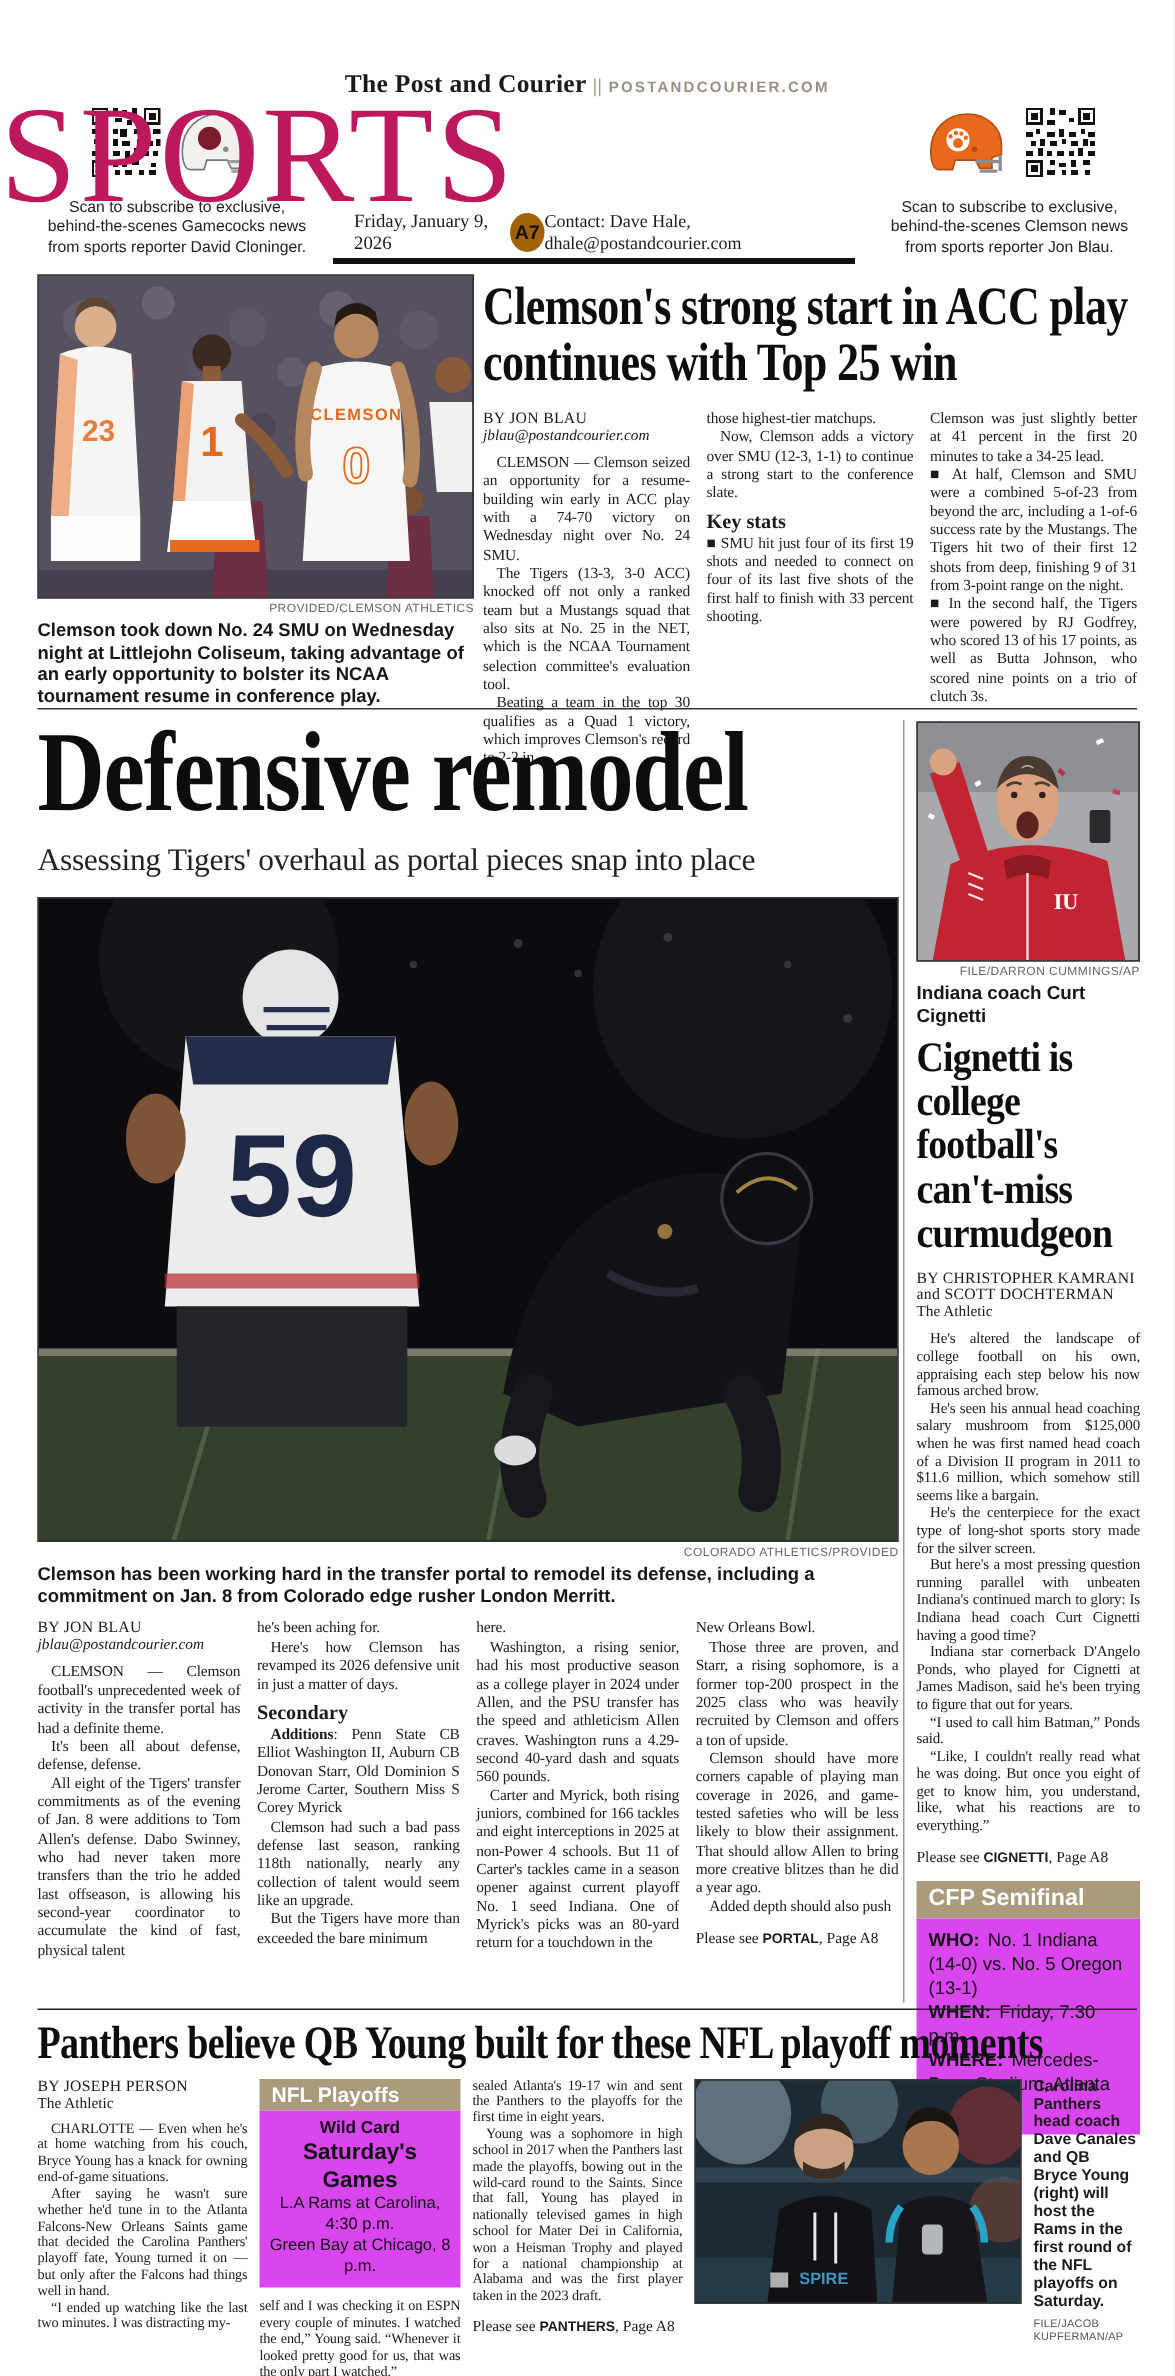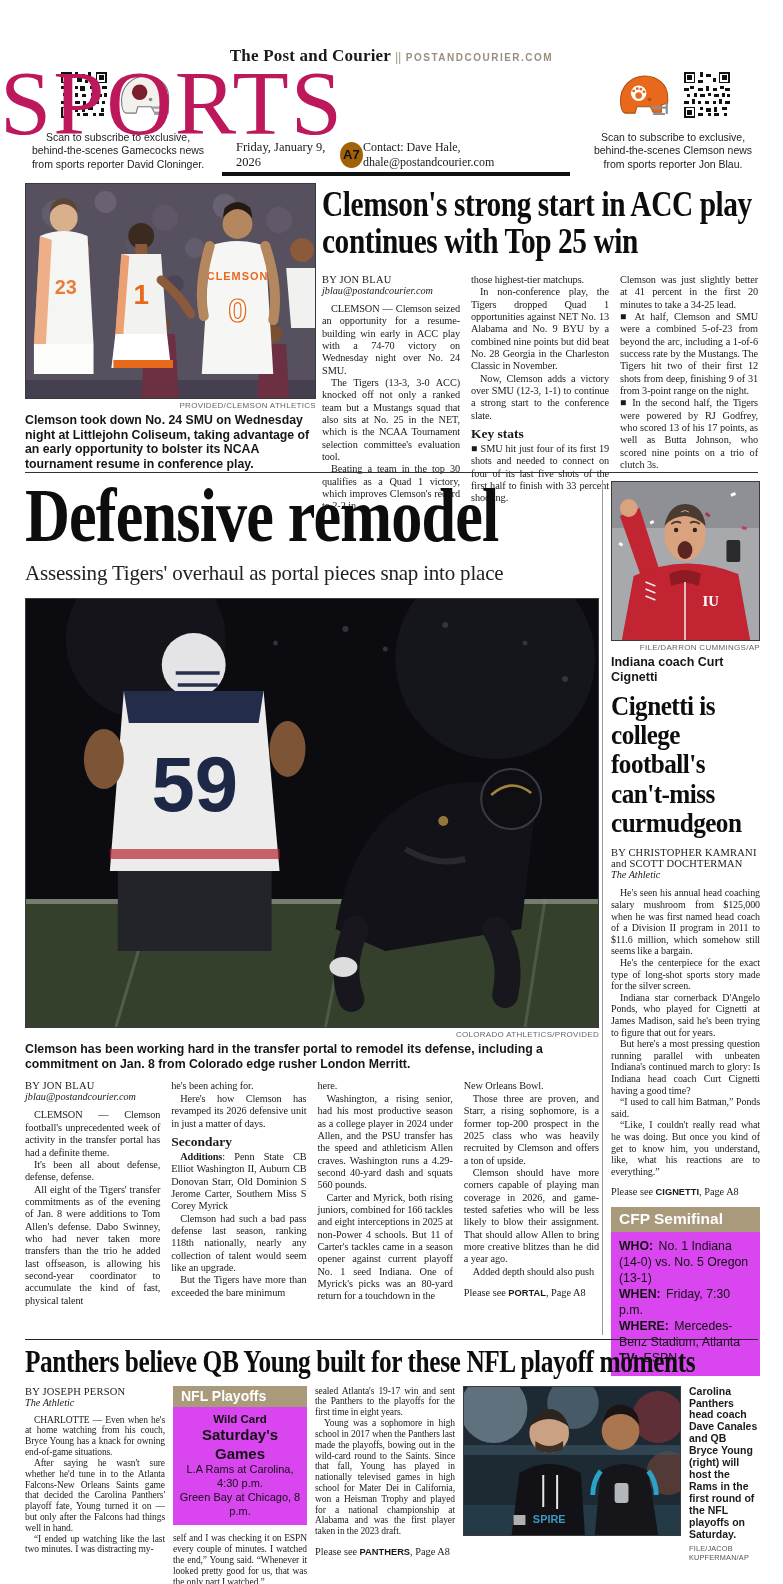"In non-conference play, the Tigers" p.bt { html: <p>In non-conference play, the Tigers dropped Quad 1 opportunities against NET No. 13 Alabama and No. 9 BYU by a combined nine points but did beat No. 28 Georgia in the Charleston Classic in November.</p> -> none }
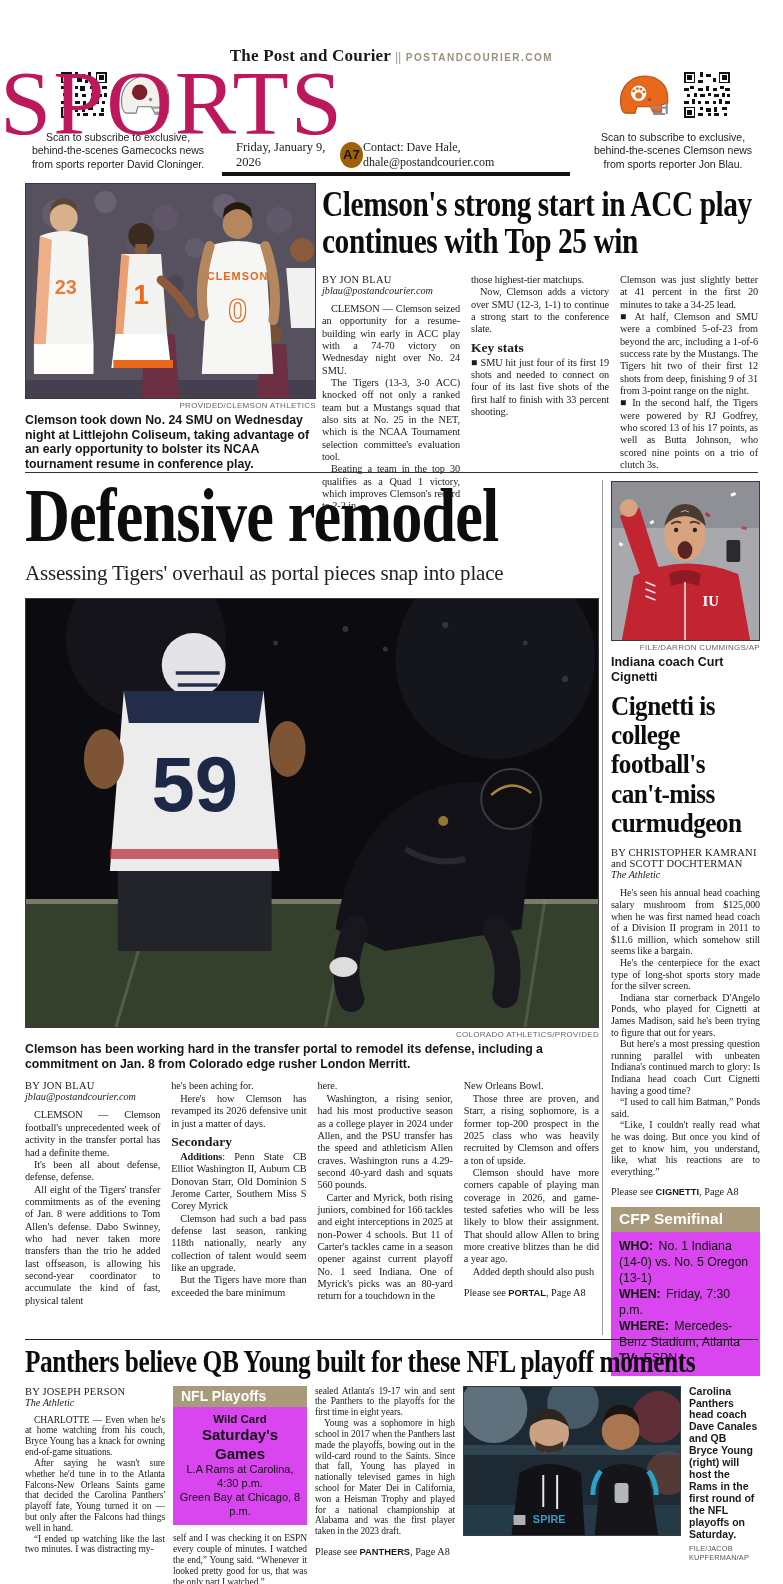"The Athletic" .bsrc { font-style: italic -> none }
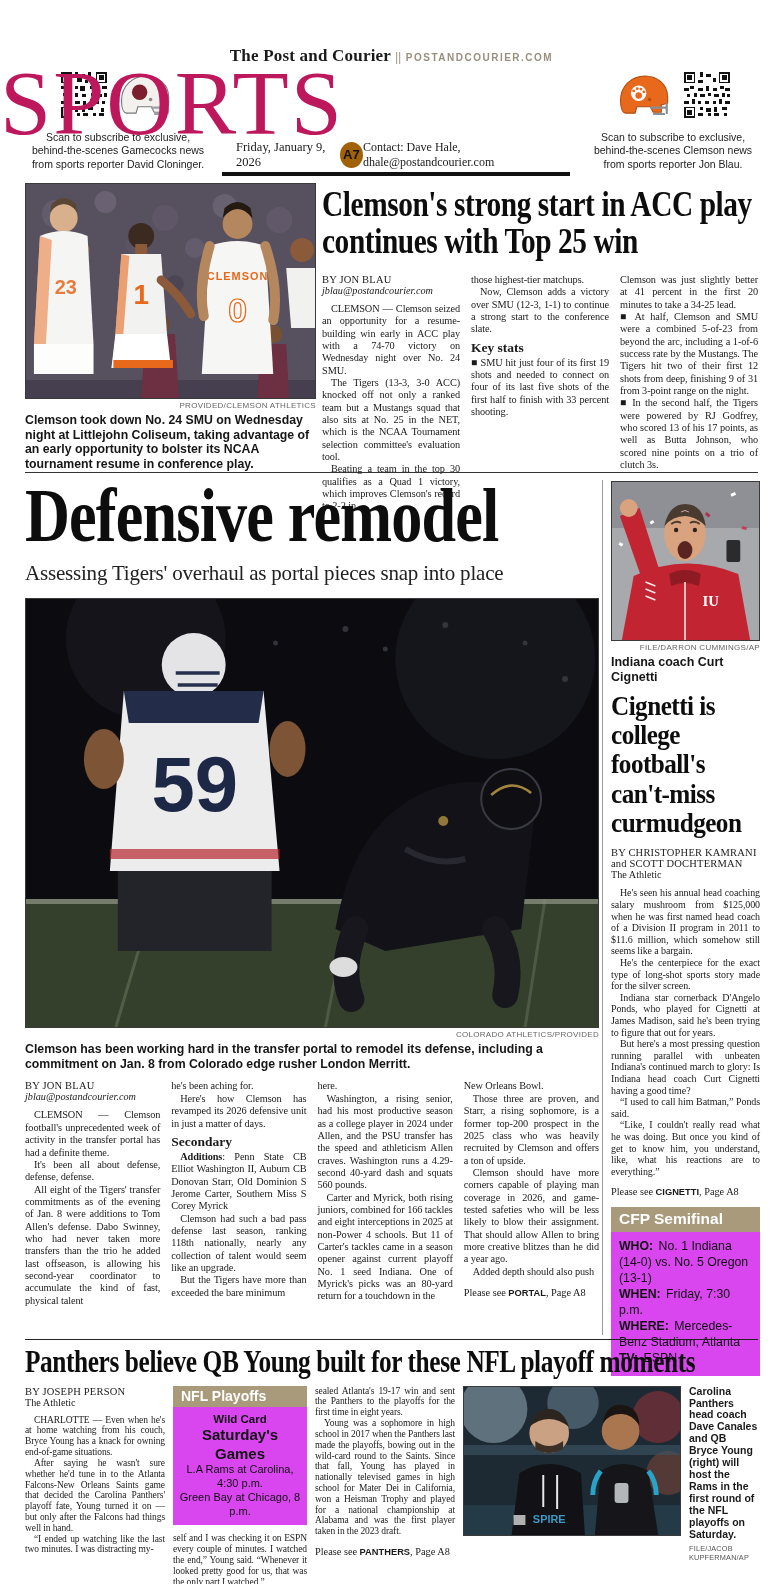"He's altered the landscape of" p.bt { html: none -> <p>He's altered the landscape of college football on his own, appraising each step below his now famous arched brow.</p> }
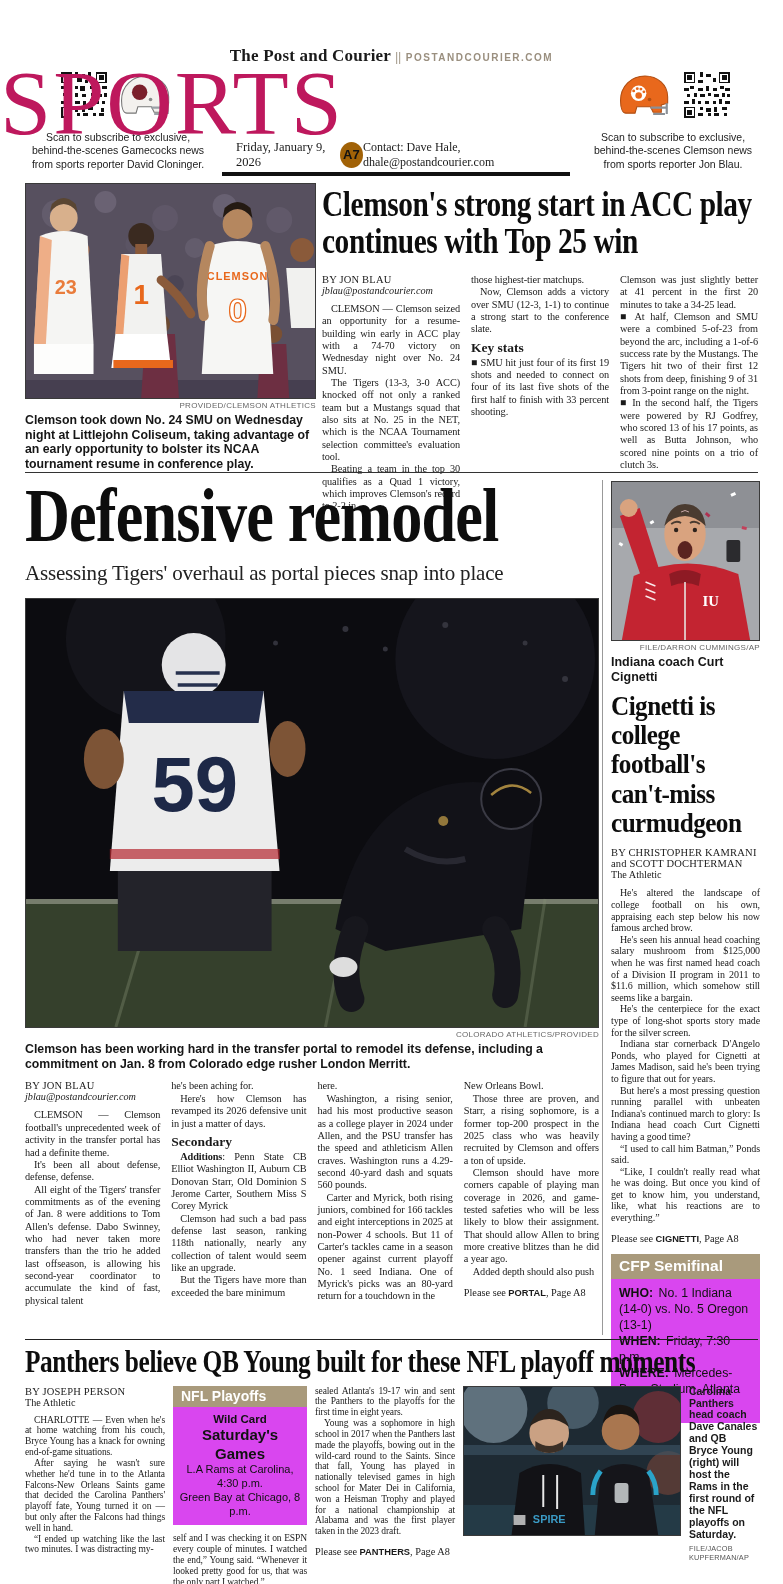"Indiana star cornerback D'Angelo Ponds," p.bt { order: before "But here's a most pressing" -> after "But here's a most pressing" }
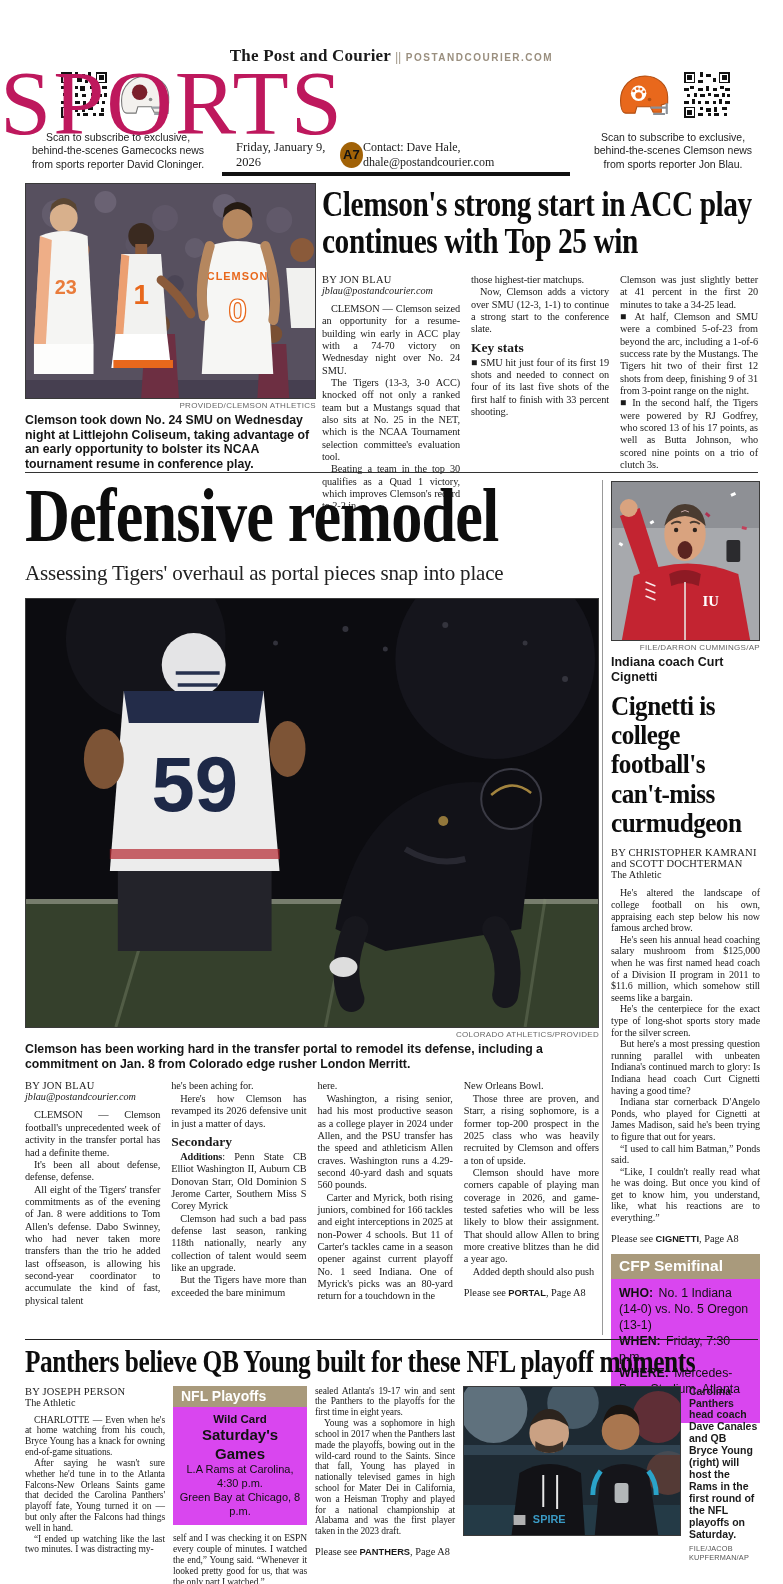"“Like, I couldn't really read" p.bt { text: kind -> eight }
